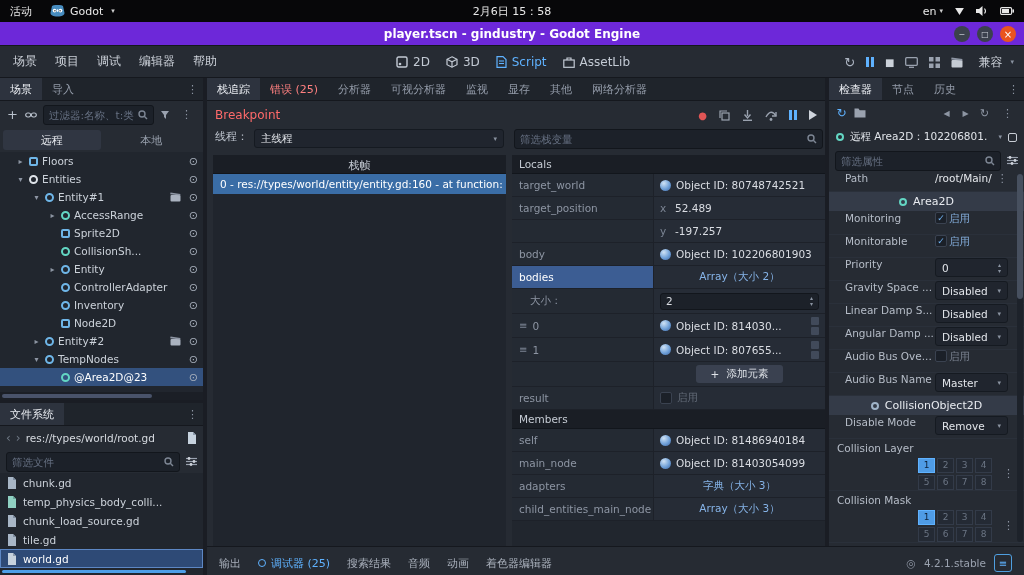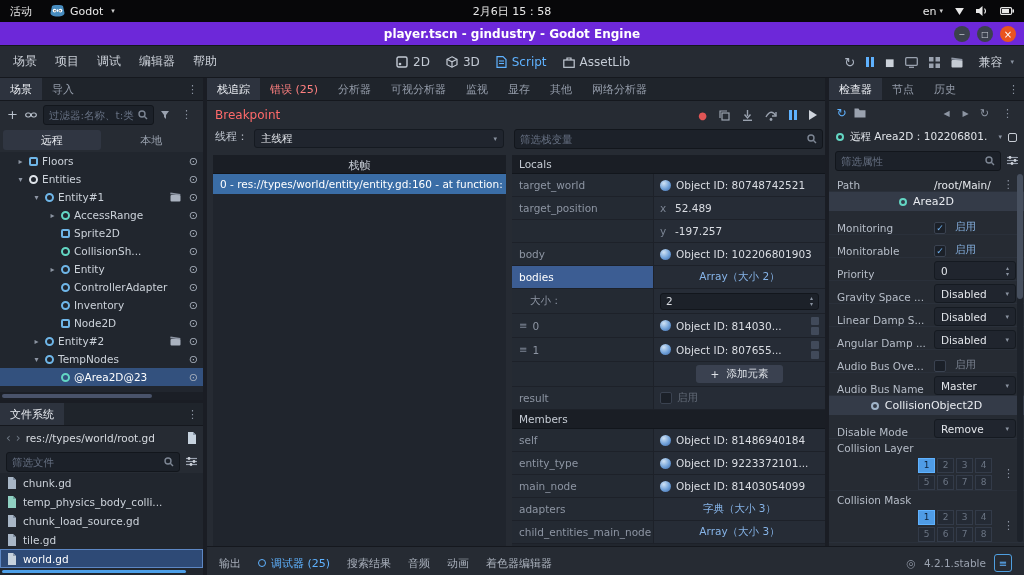"Path" .prow { align-items: flex-end -> flex-start; gap: 7px -> 0; padding: 0 8px -> 0 16px }
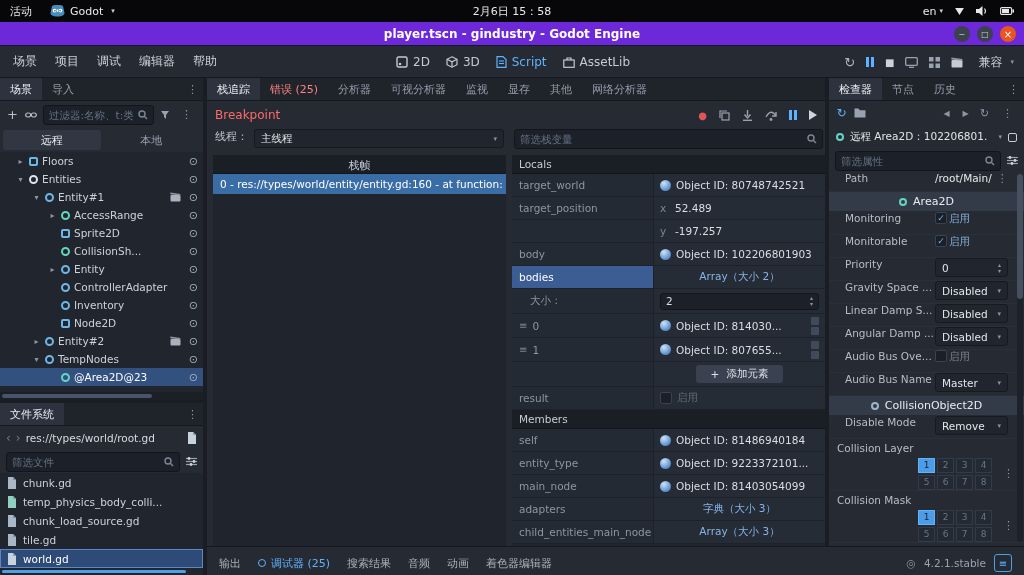"entity_type" div.vrow { html: <div> <span>entity_type</span> <span> <span></span> <span>Object ID: 9223372101...</span> </span> </div> -> none }
